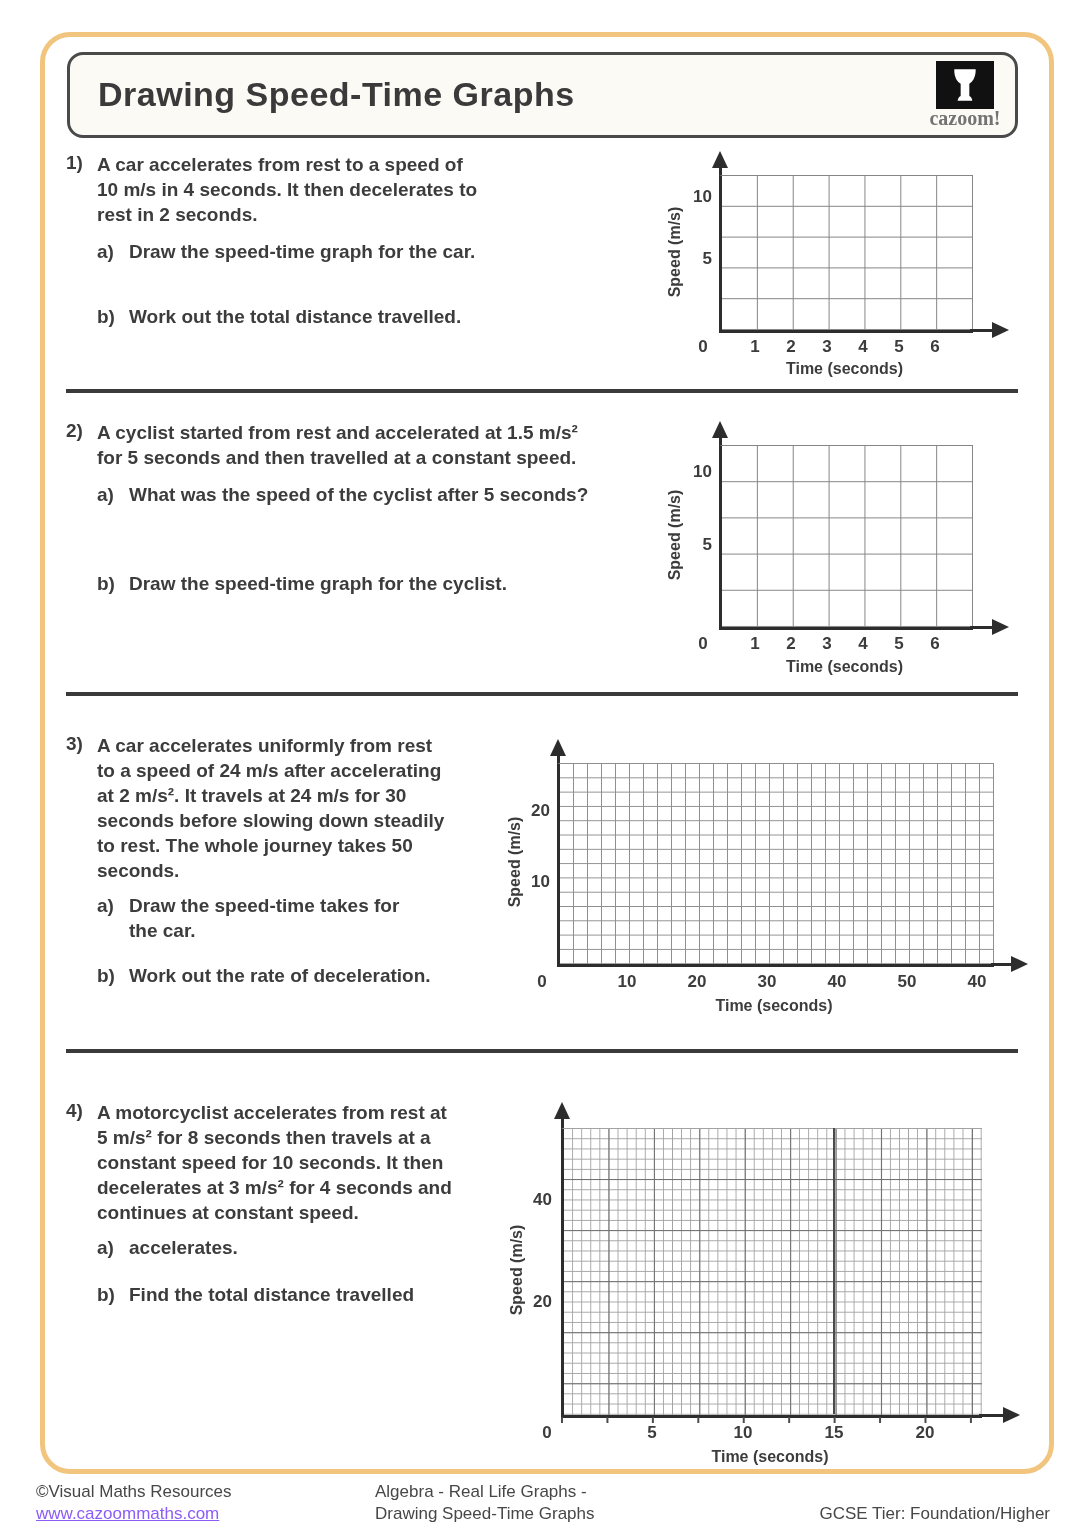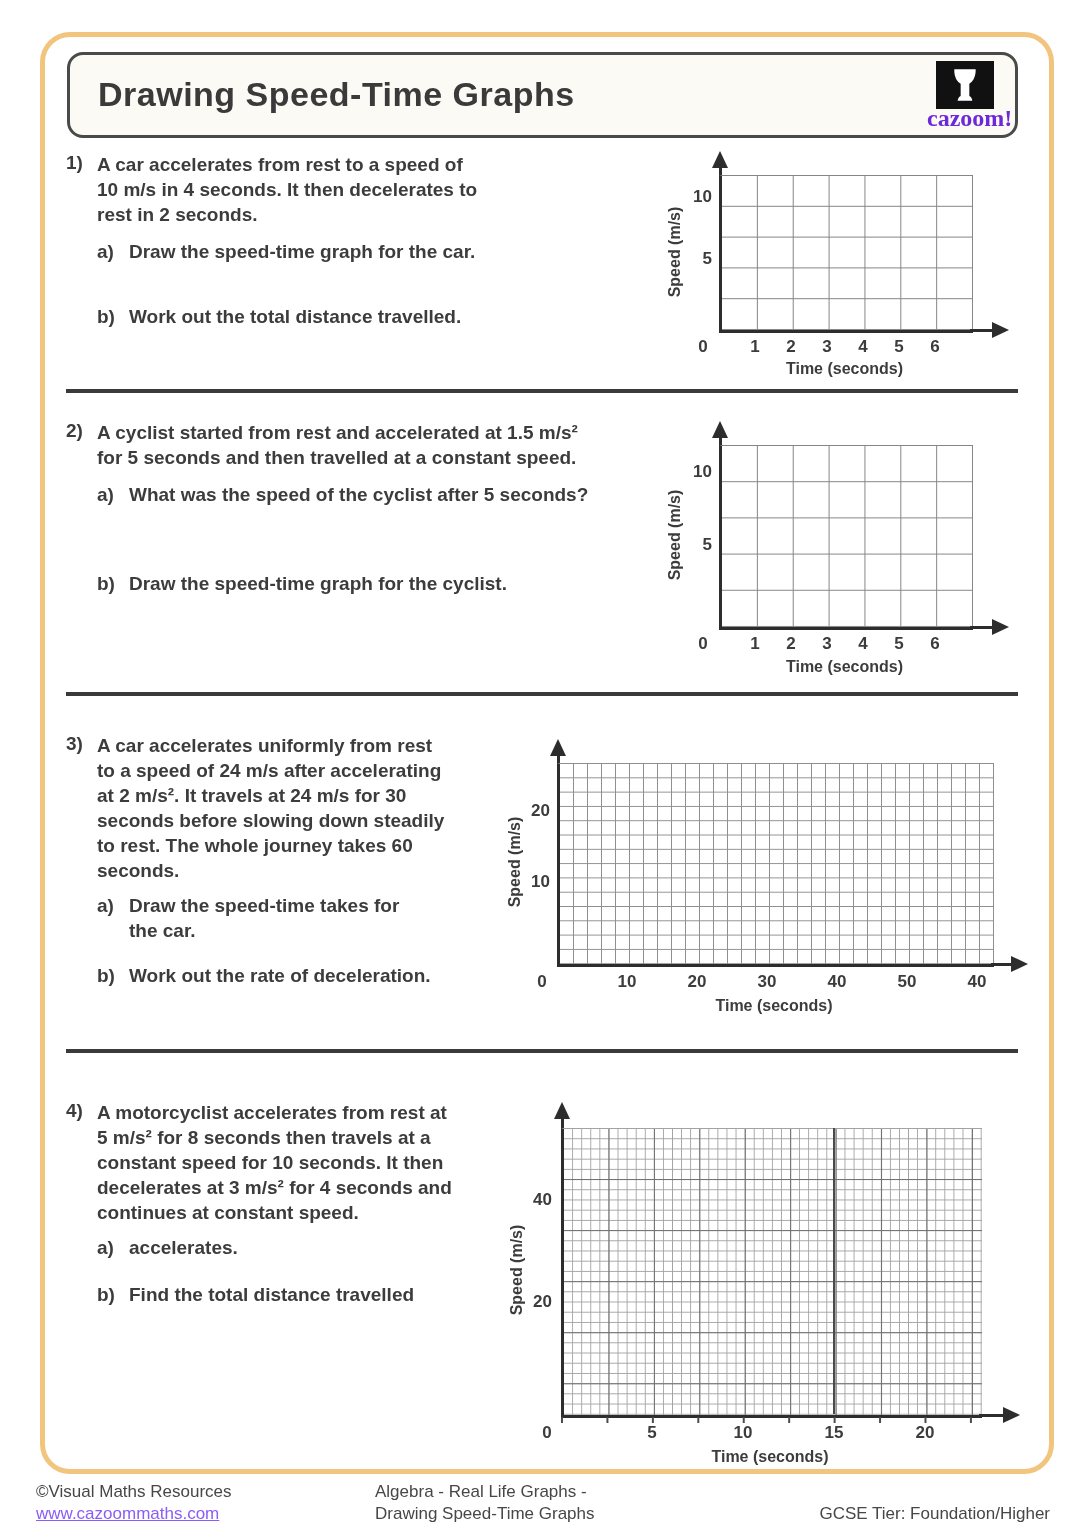"cazoom!" .logo-text { color: #6d28d9 -> #737373; font-size: 24px -> 20px }
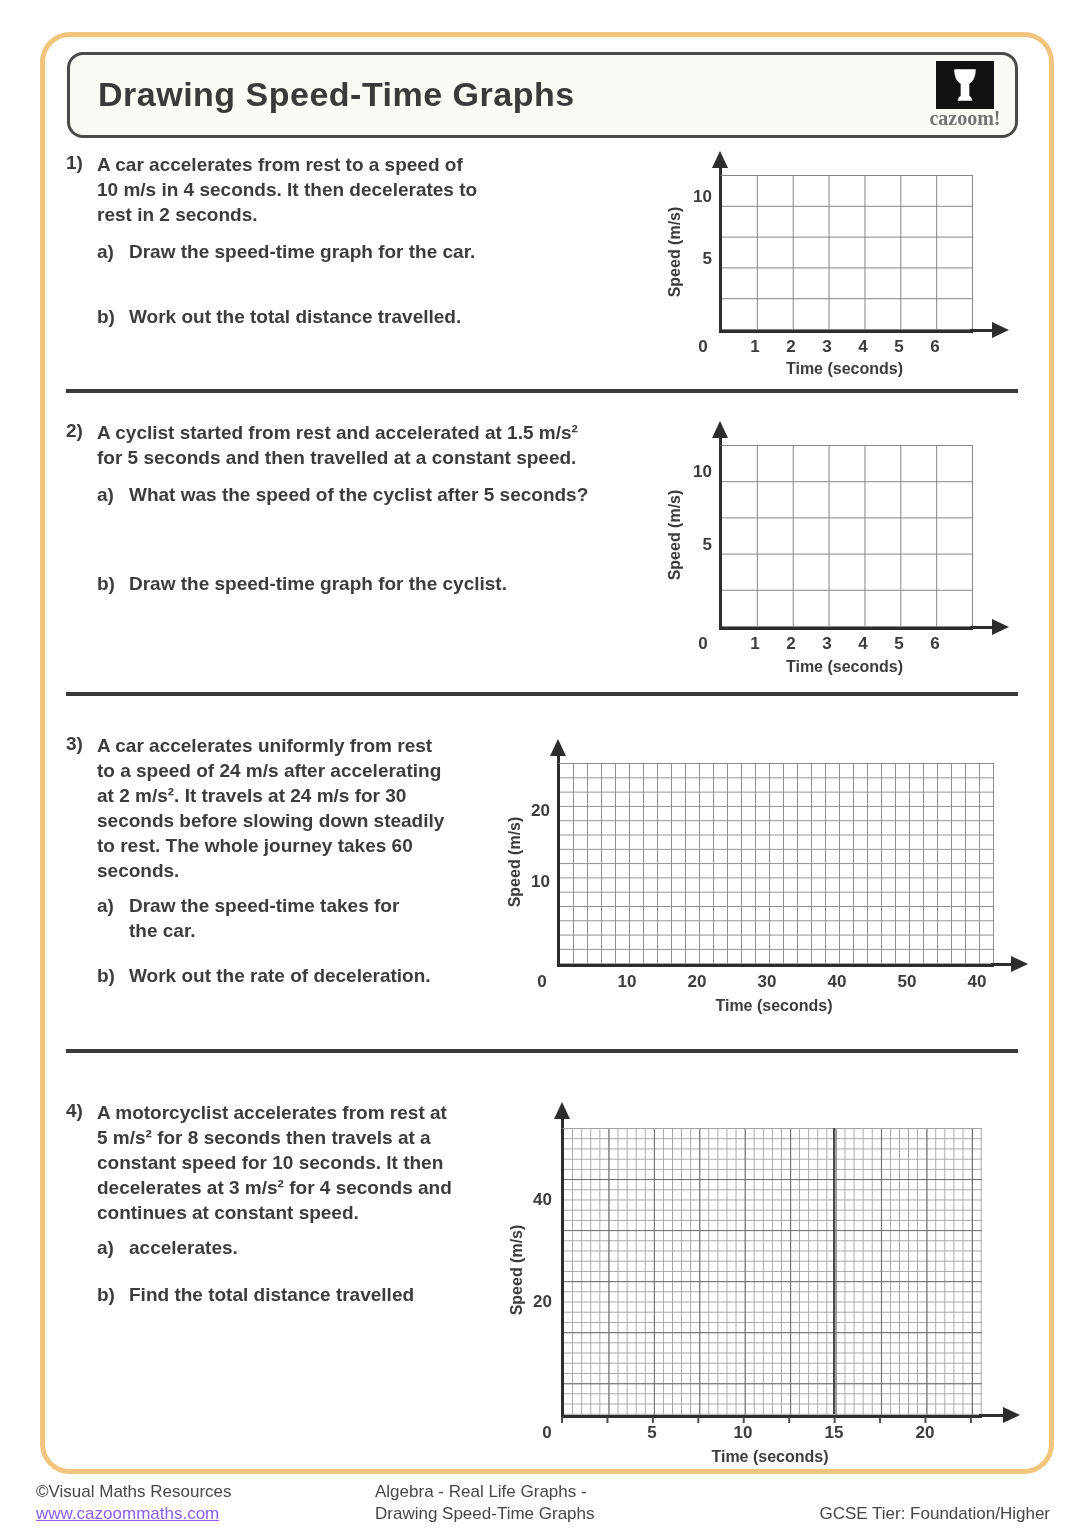"to rest. The whole journey" div.qline { text: 60 -> 50 }
